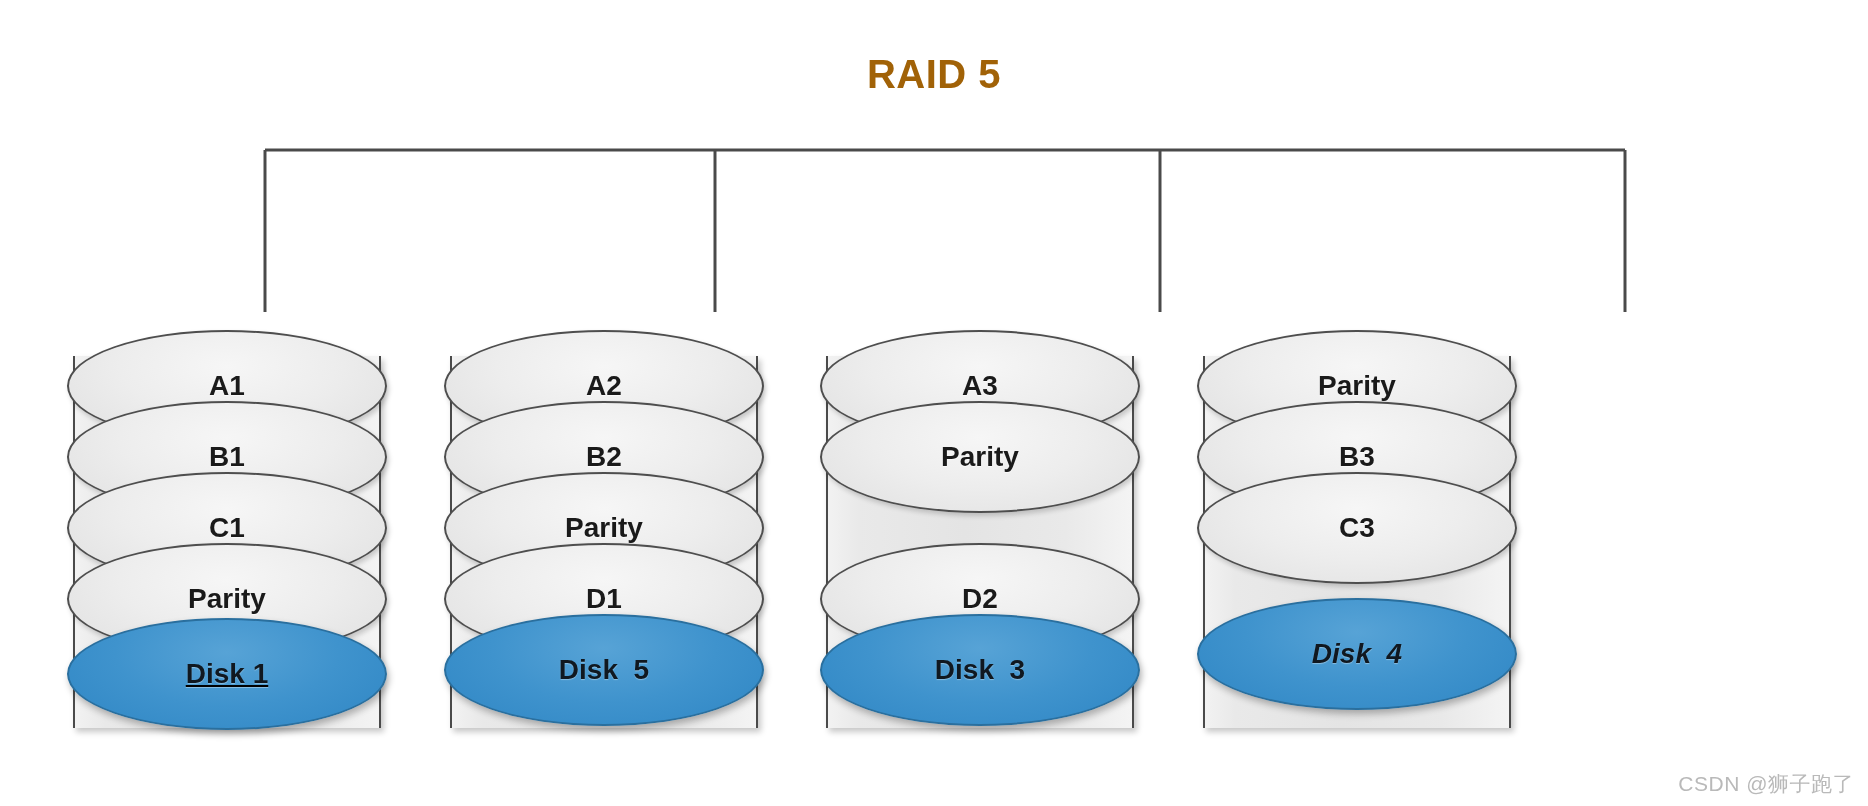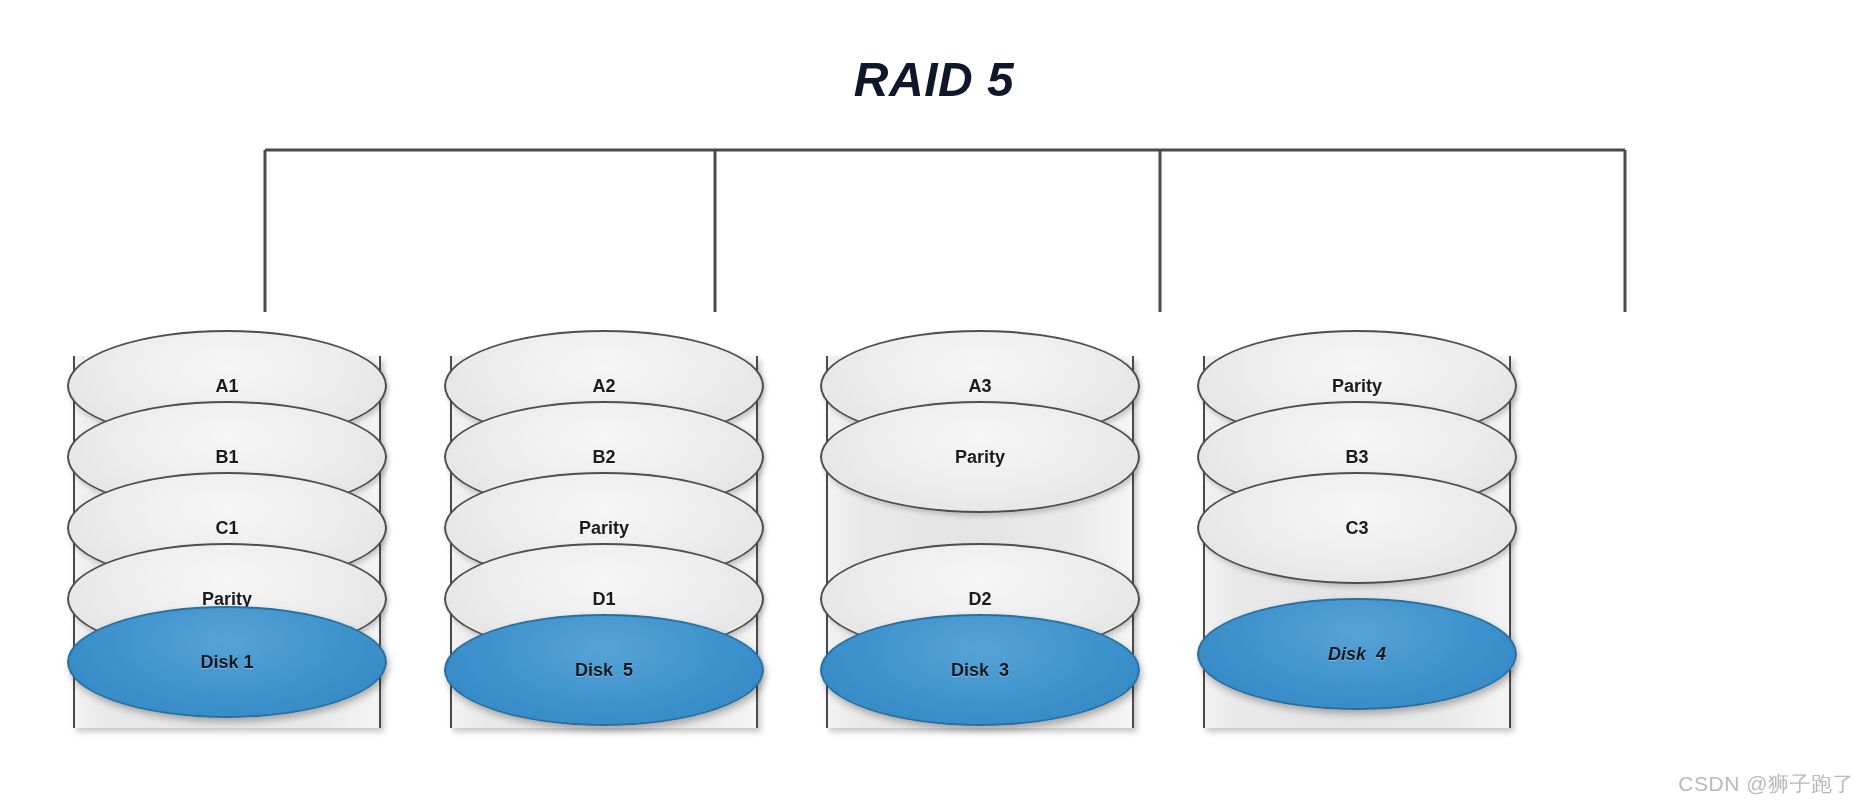"RAID 5" #title { color: #0f172a -> #a16207; font-size: 48px -> 40px; font-style: italic -> none }
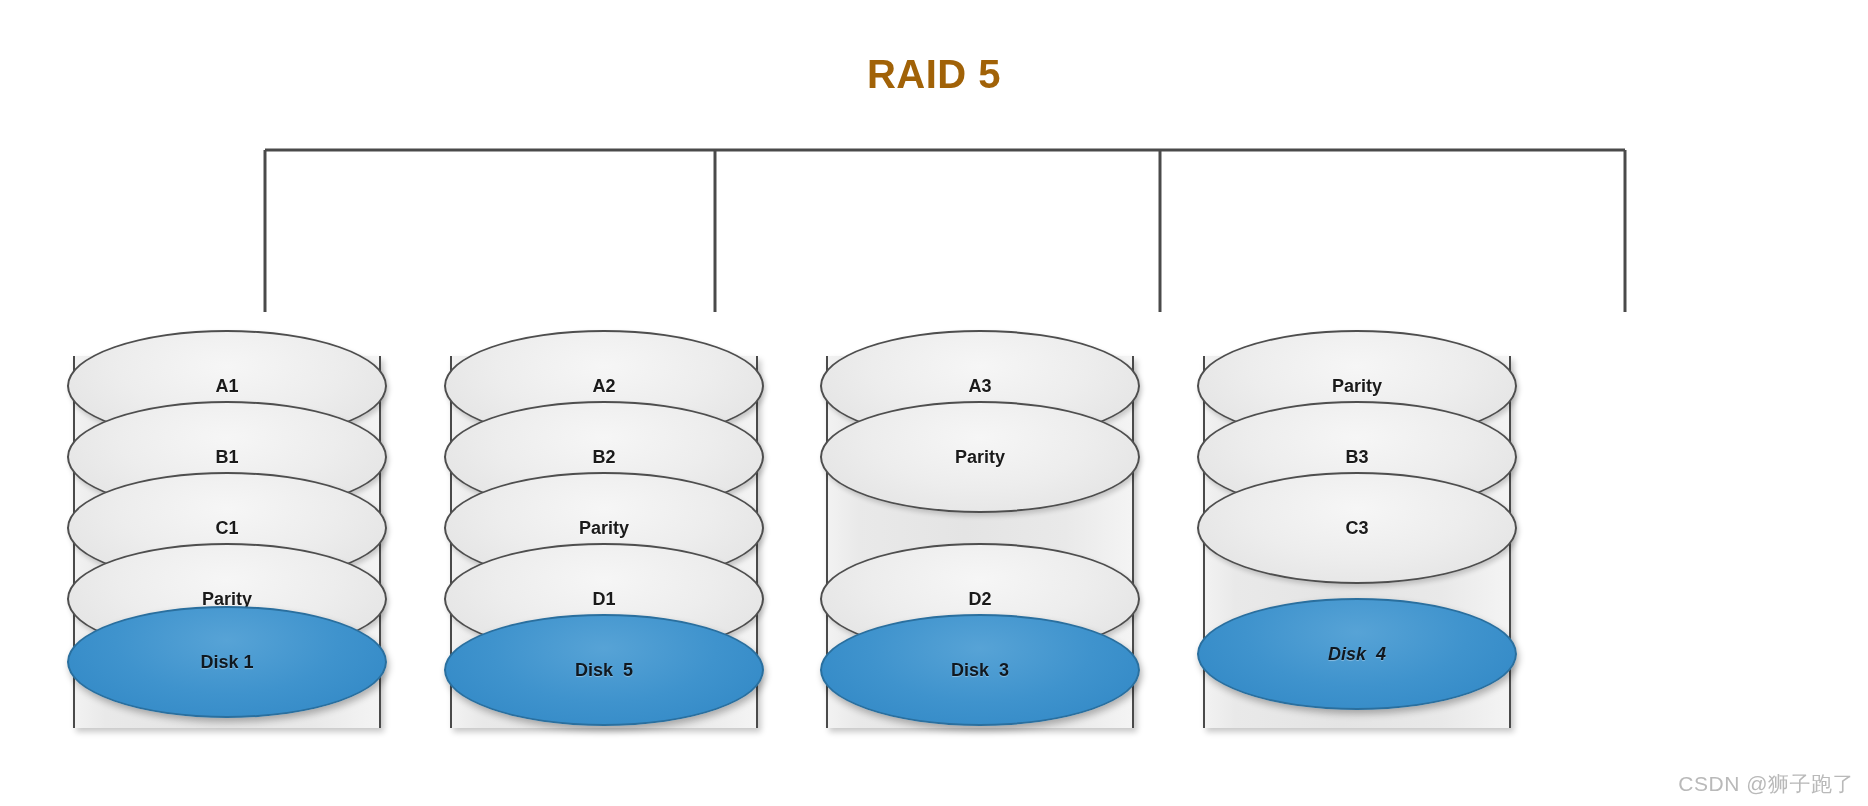"A1" .stripe-label { font-size: 18px -> 28px }
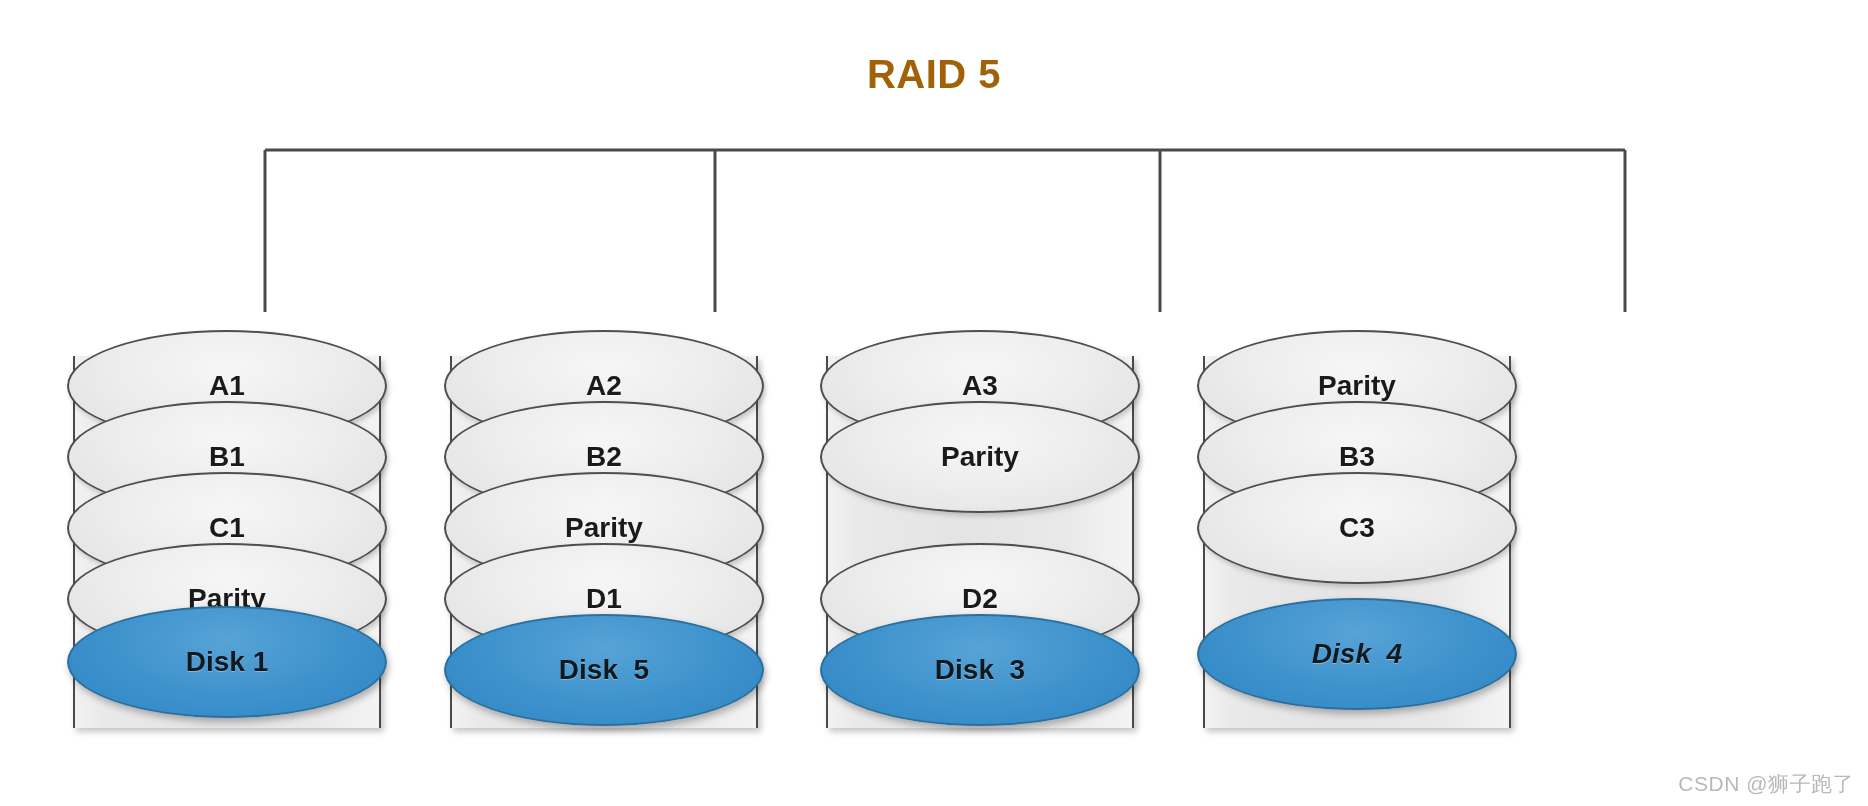"Disk 1" div.stripe { text-decoration: none -> underline; top: 276px -> 288px }
